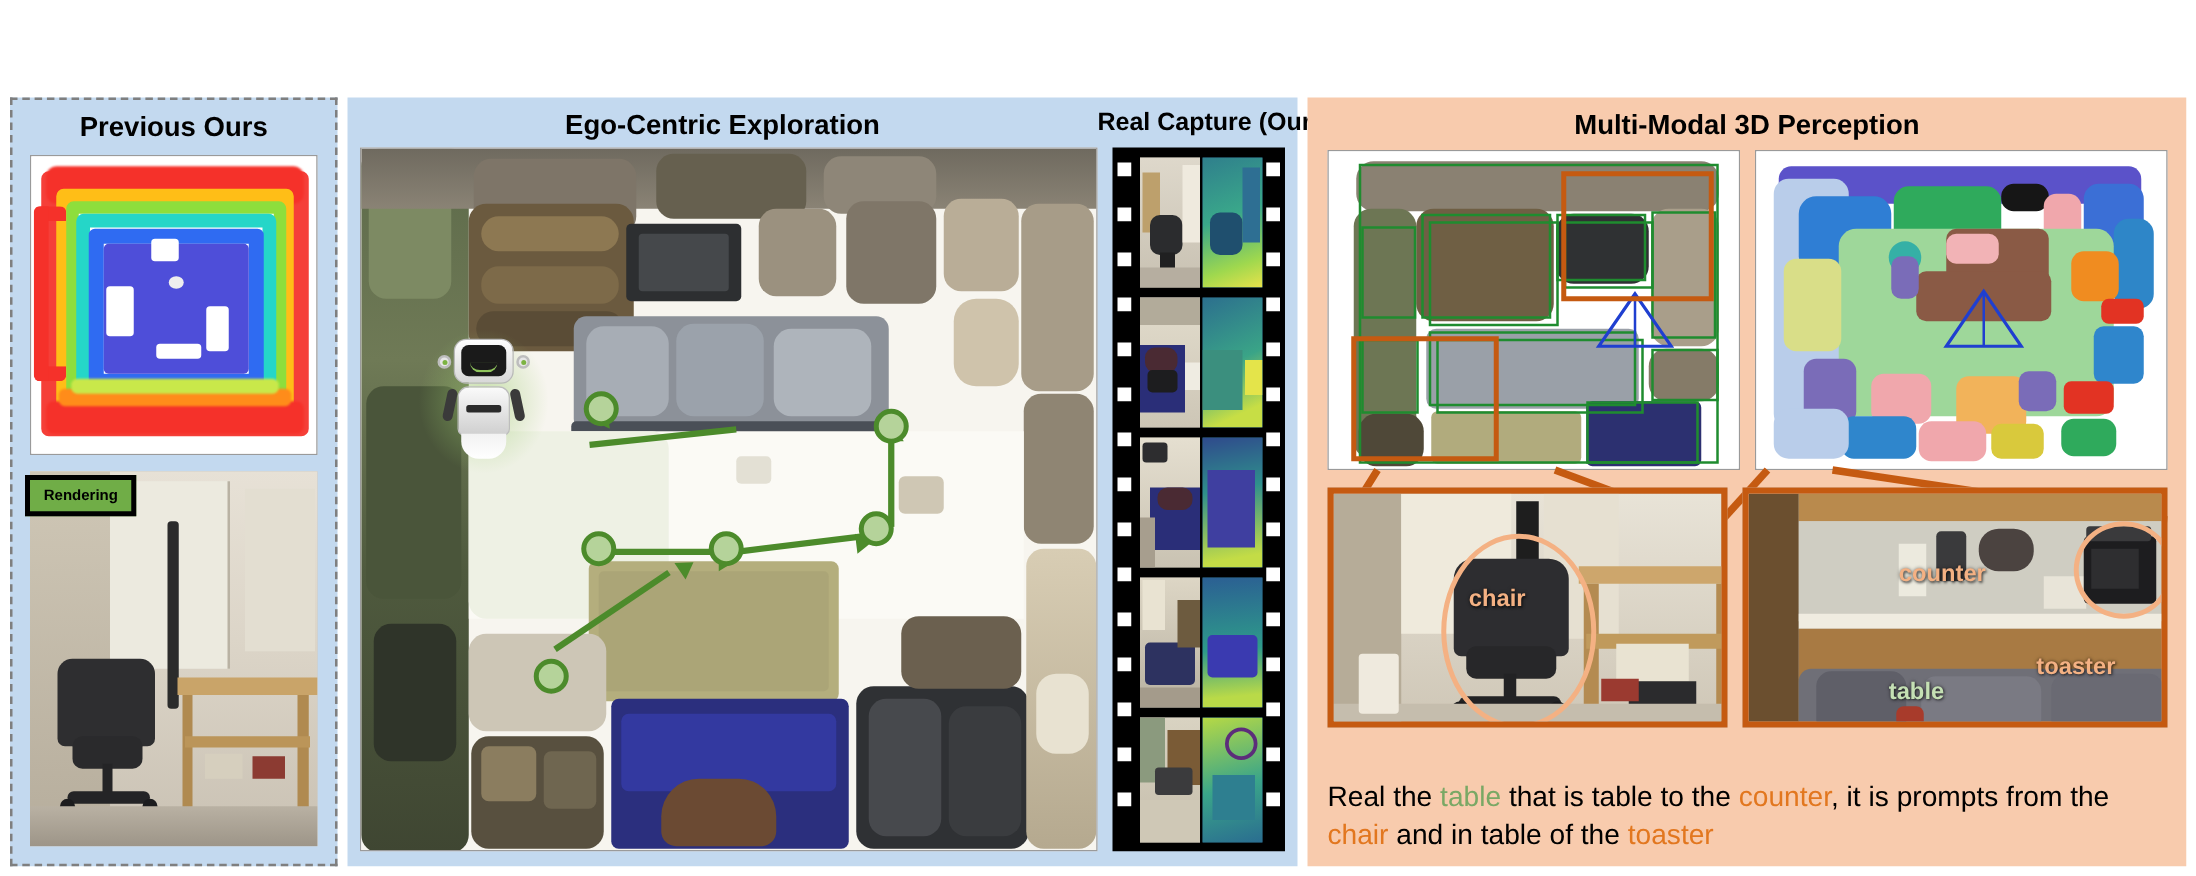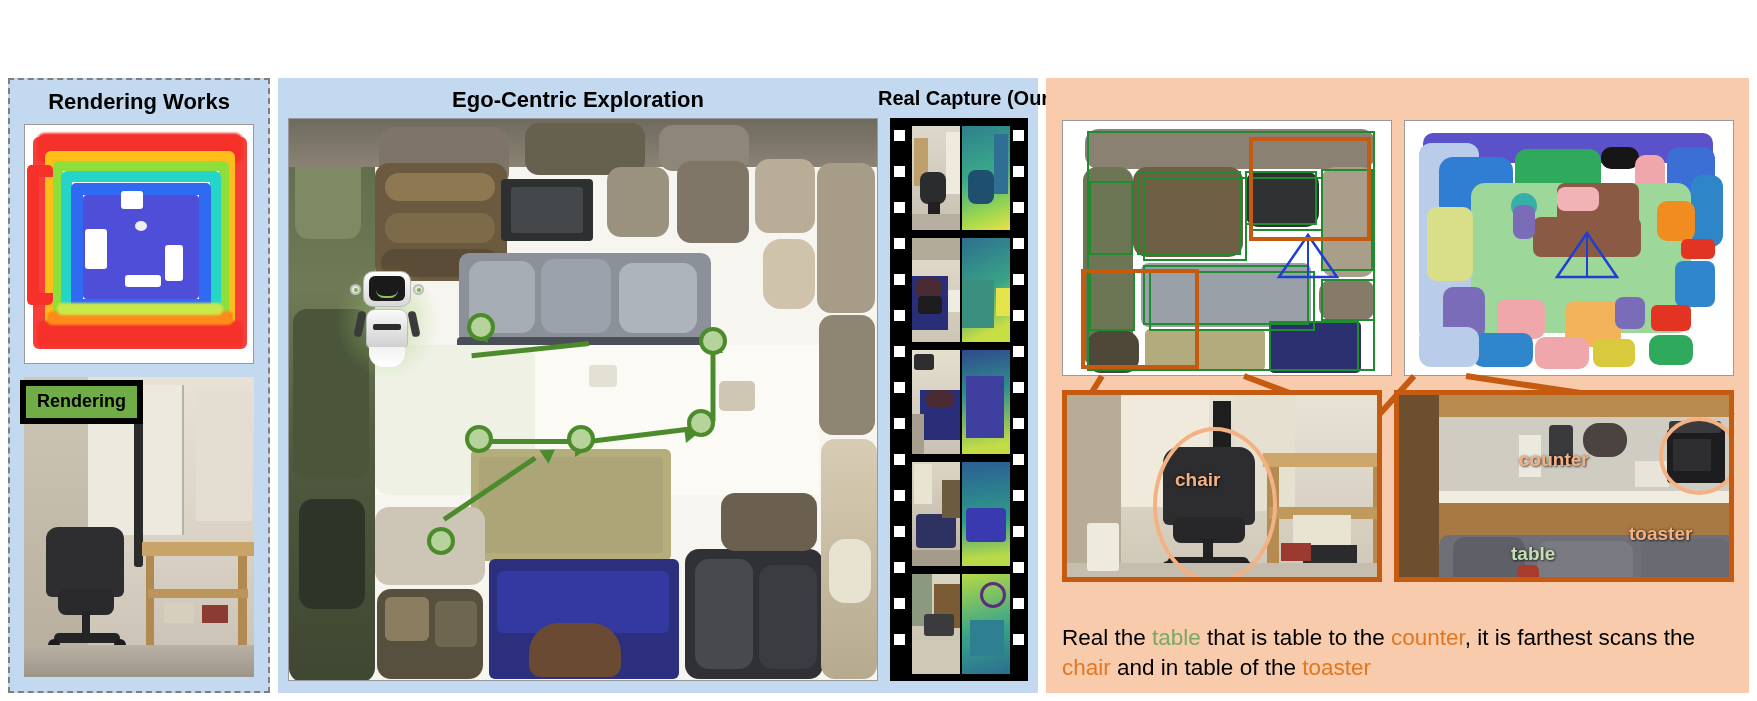"Rendering Works" div.panel-head { text: Rendering Works -> Previous Ours }
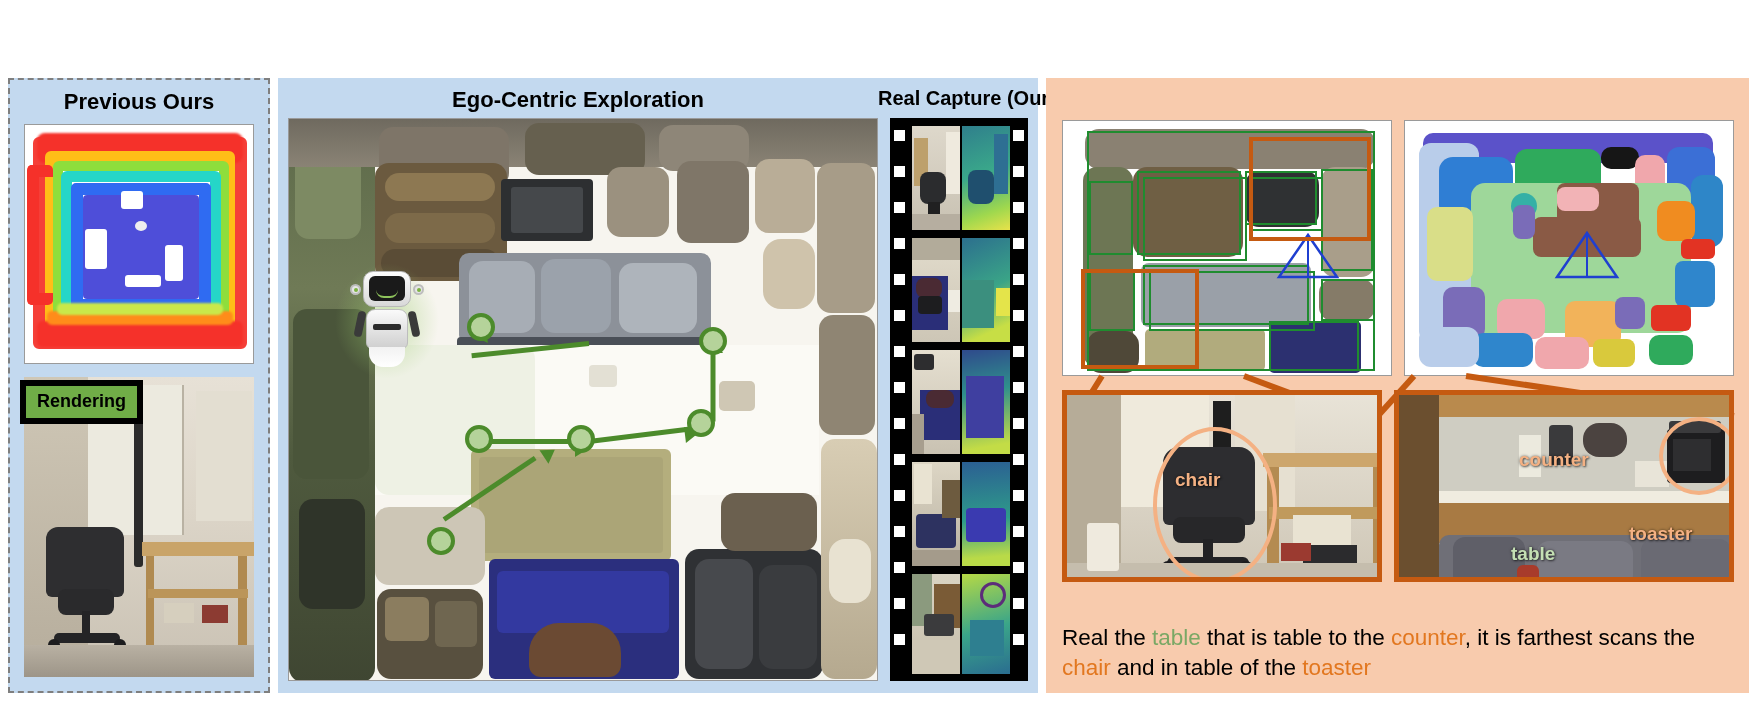"Multi-Modal 3D Perception" div.panel-head { html: none -> <div>Multi-Modal 3D Perception</div> }
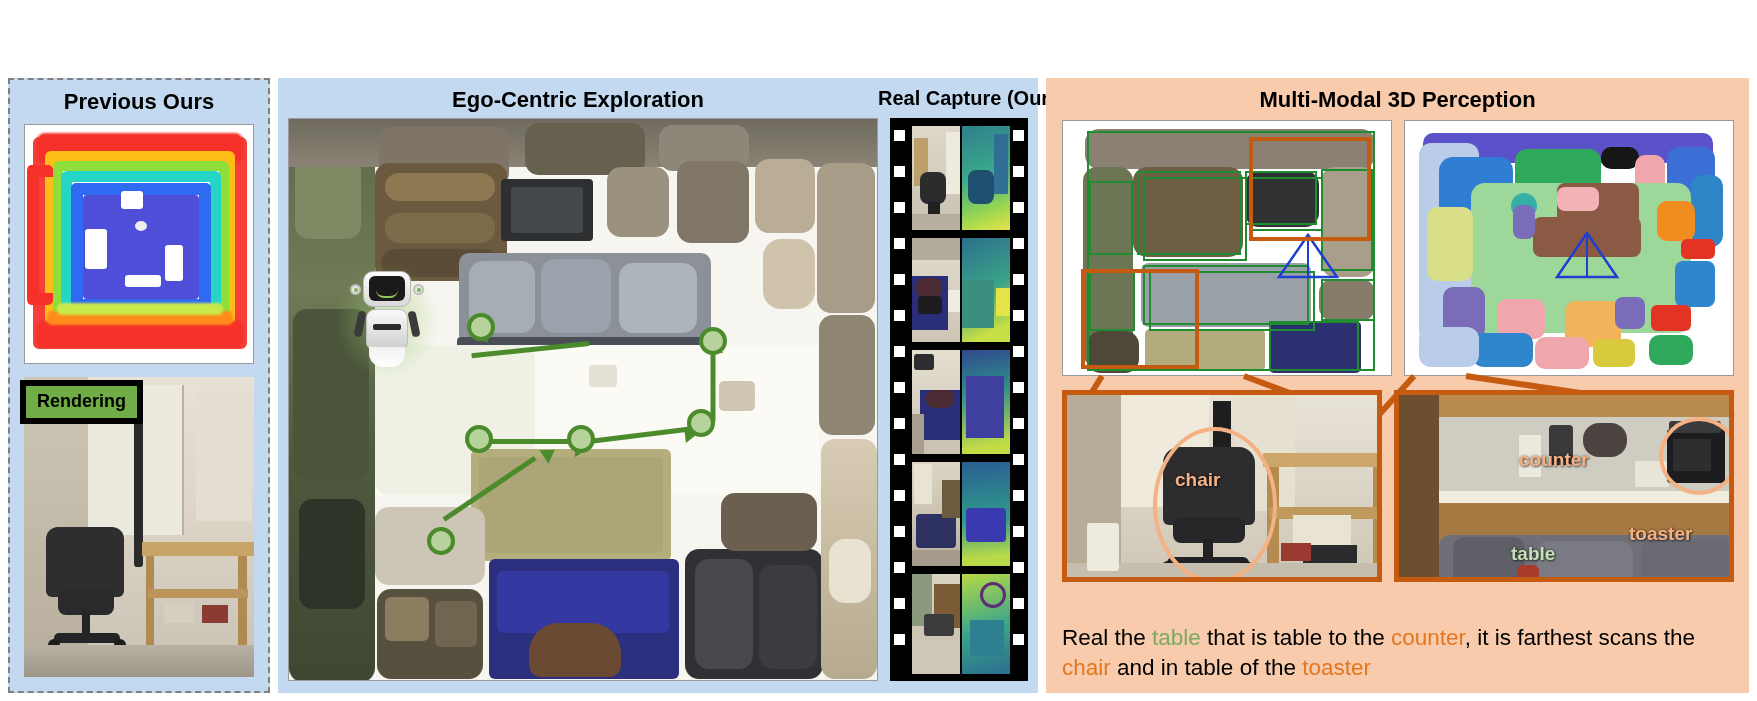"Rendering" .render-badge { border: 6px solid #000000 -> 4px solid #000000; font-size: 18px -> 12px }
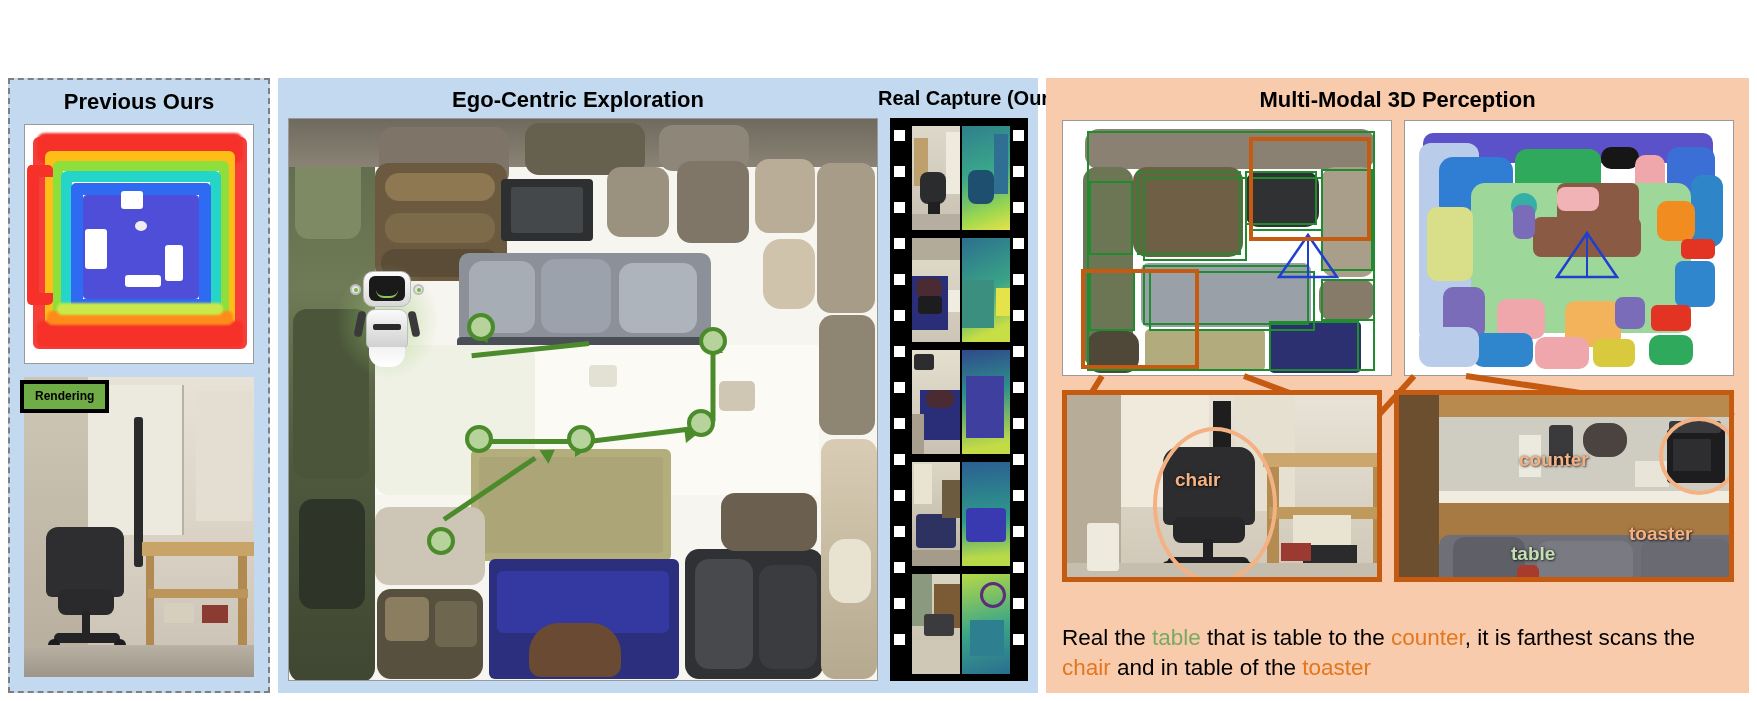"farthest scans the" span { text: farthest scans -> prompts from }
